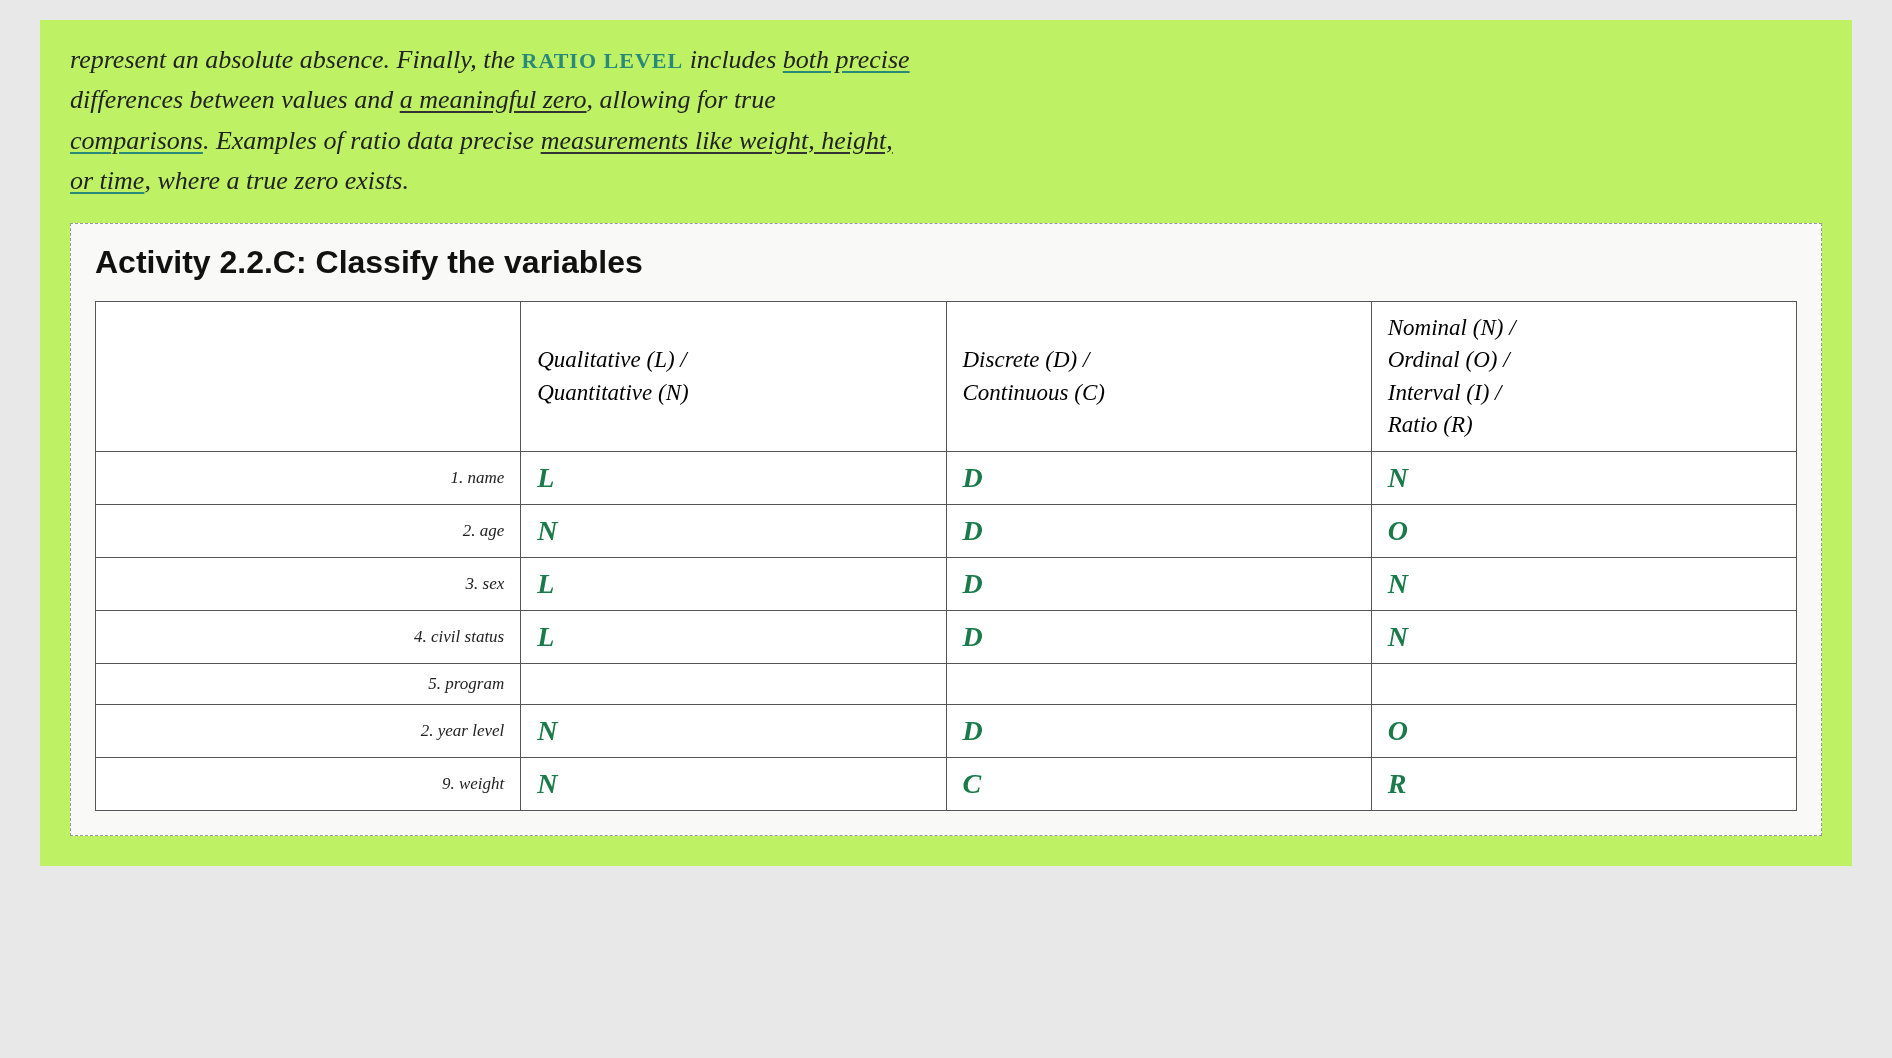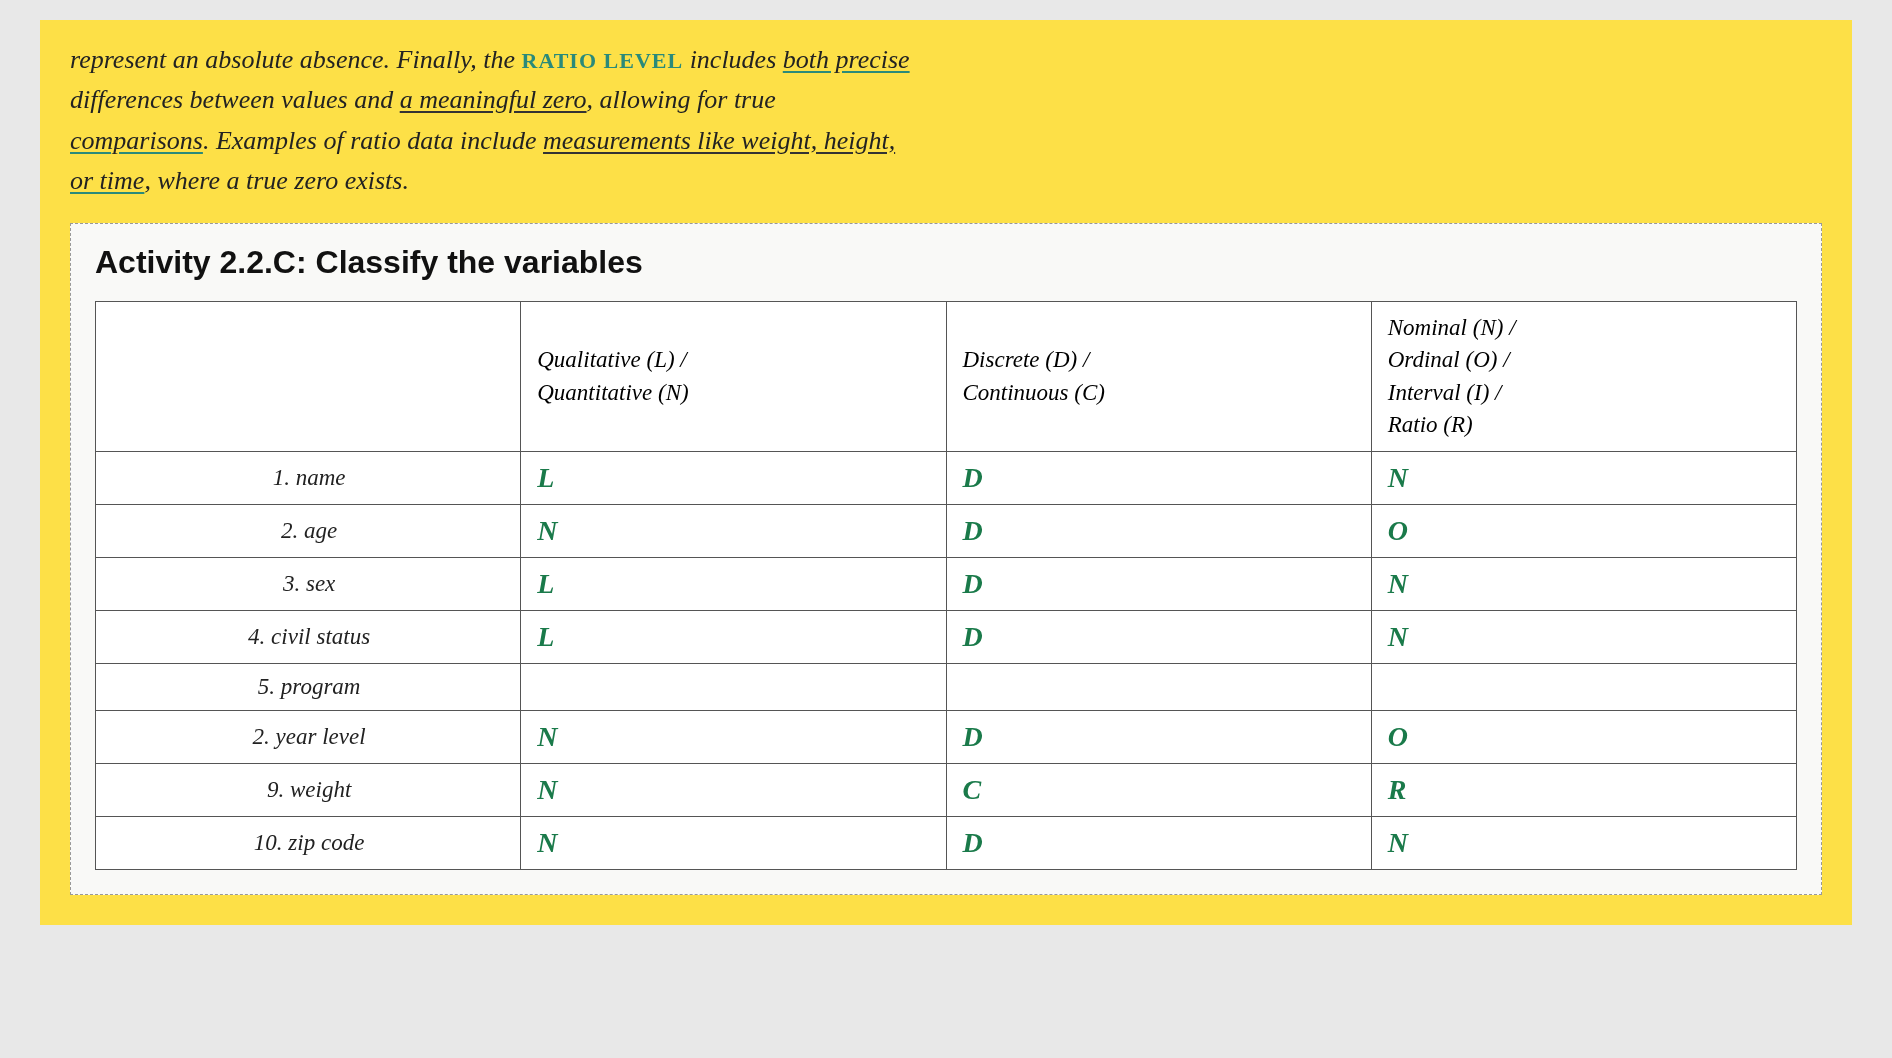"represent an absolute absence. Finally," .content-area { background: #fde047 -> #bef264 }
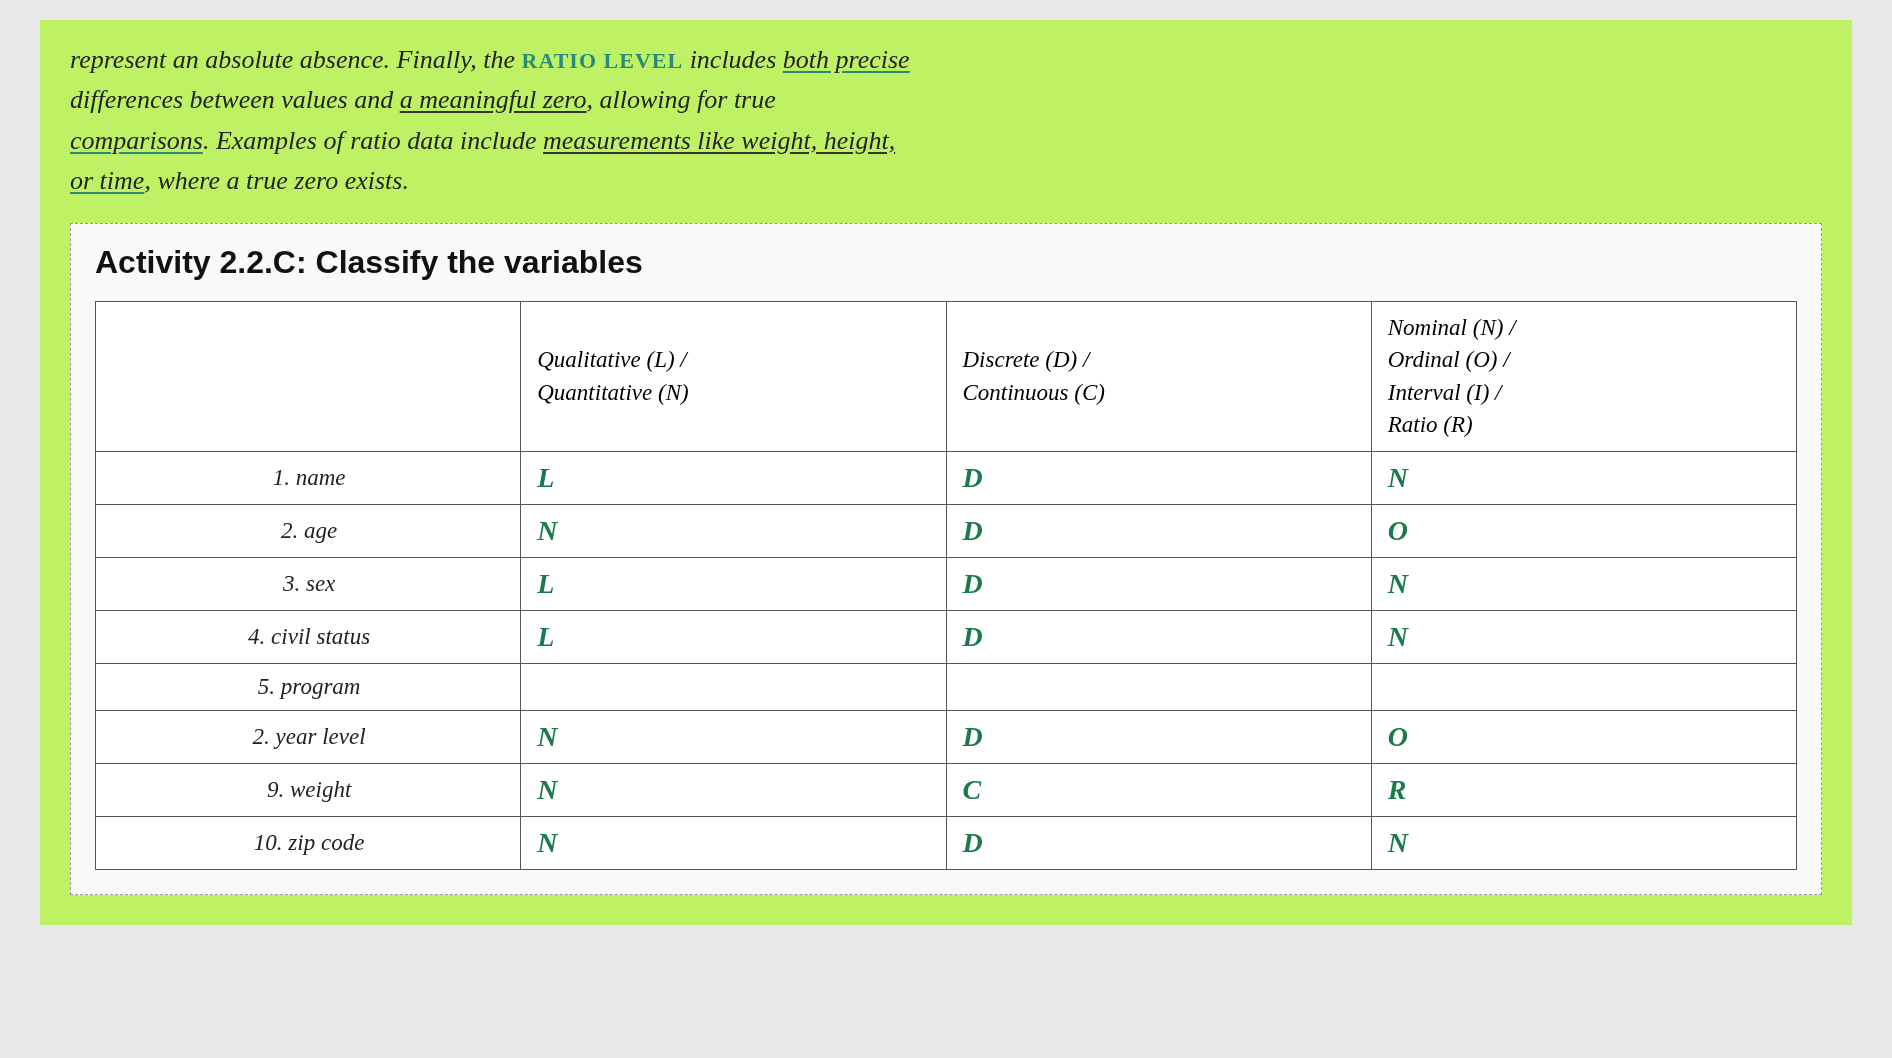". Examples of ratio data" span { text: include -> precise }
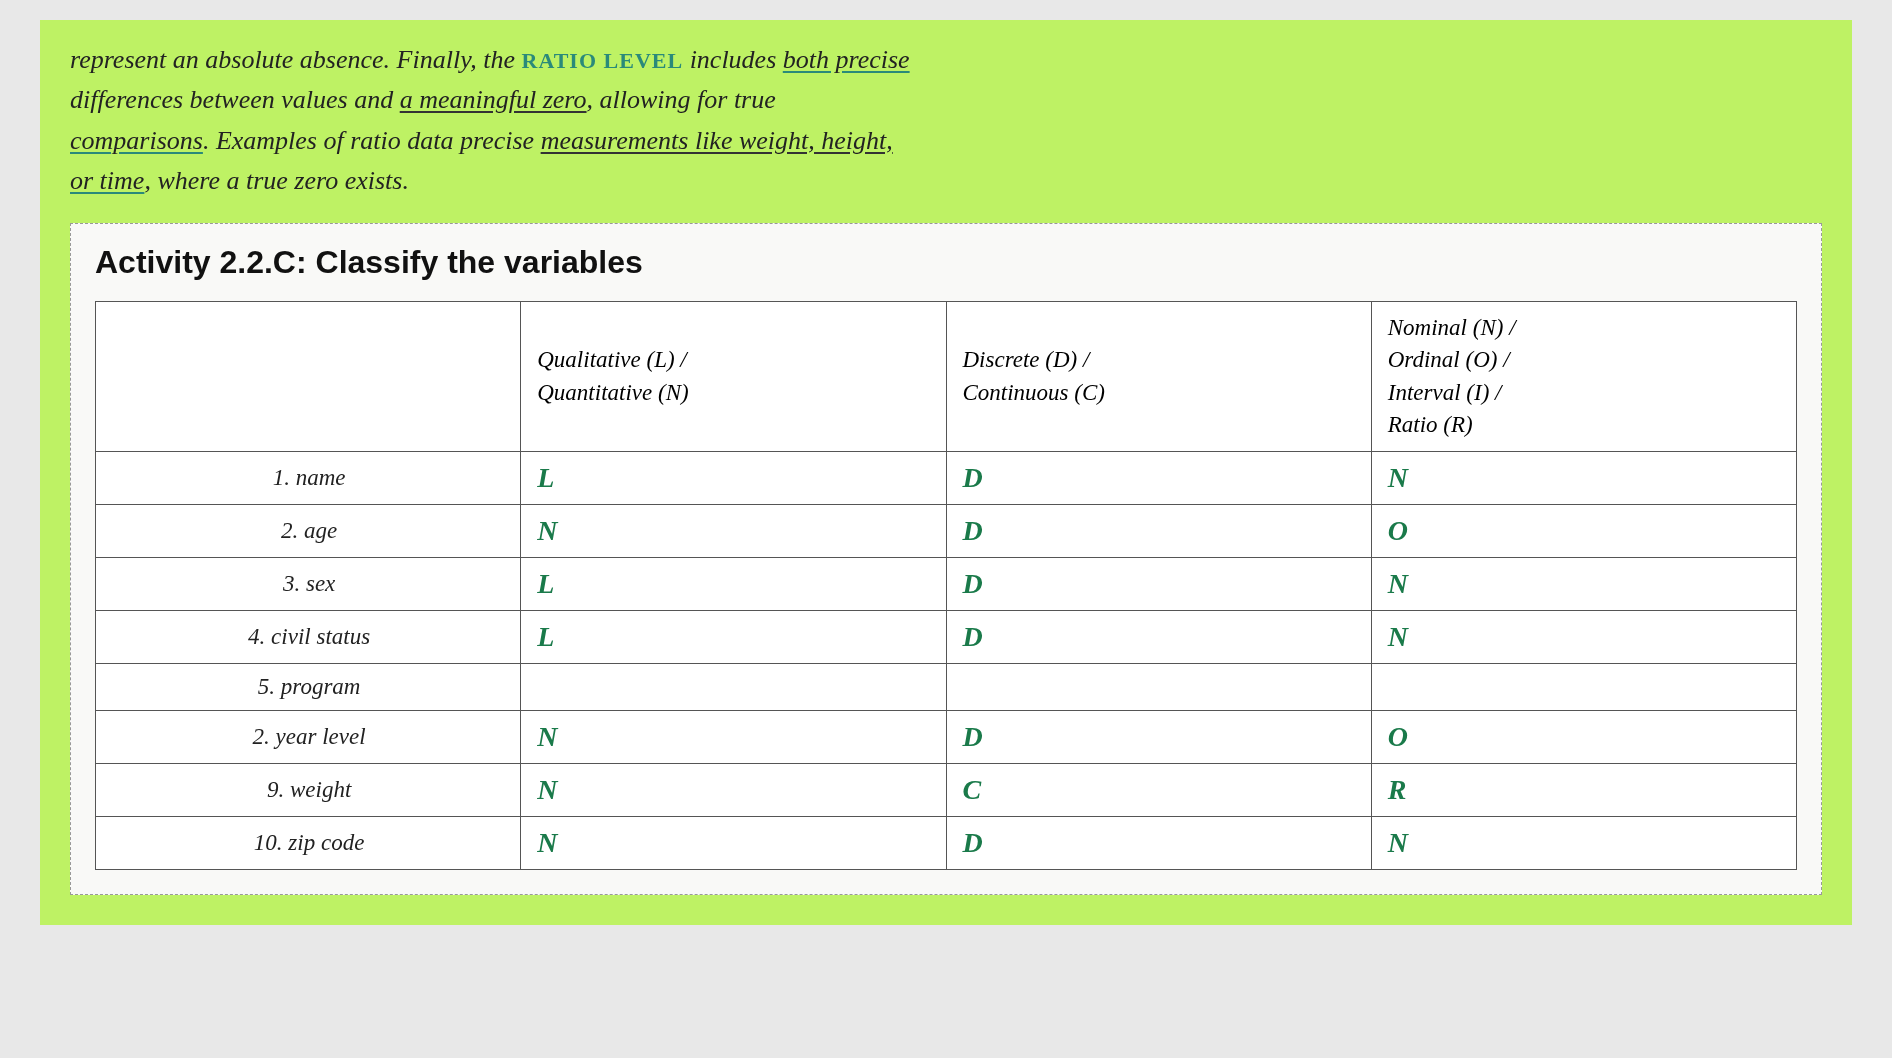"1. name" td.row-label { font-size: 23px -> 17px; text-align: center -> right }
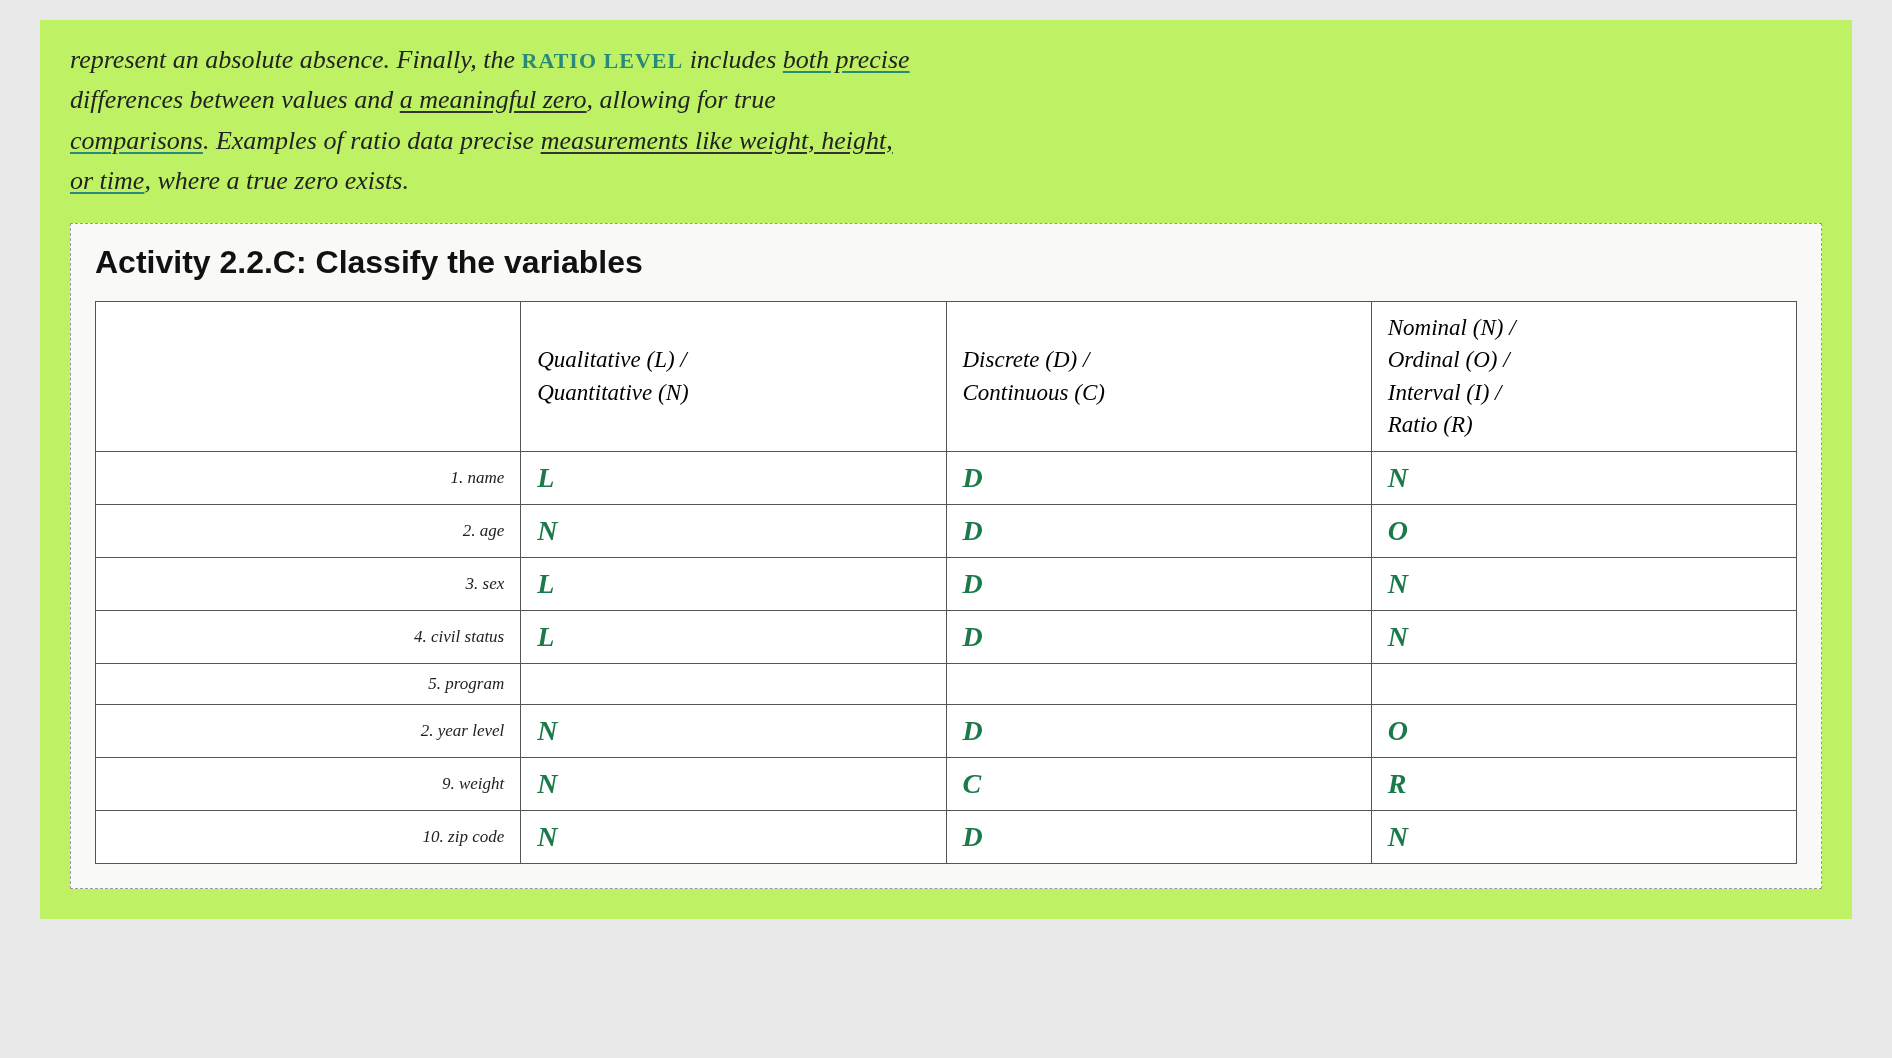"10. zip code" tr { html: <tr> <td>10. zip code</td> <td><span>N</span></td> <td><span>D</span></td> <td><span>N</span></td> </tr> -> none }
